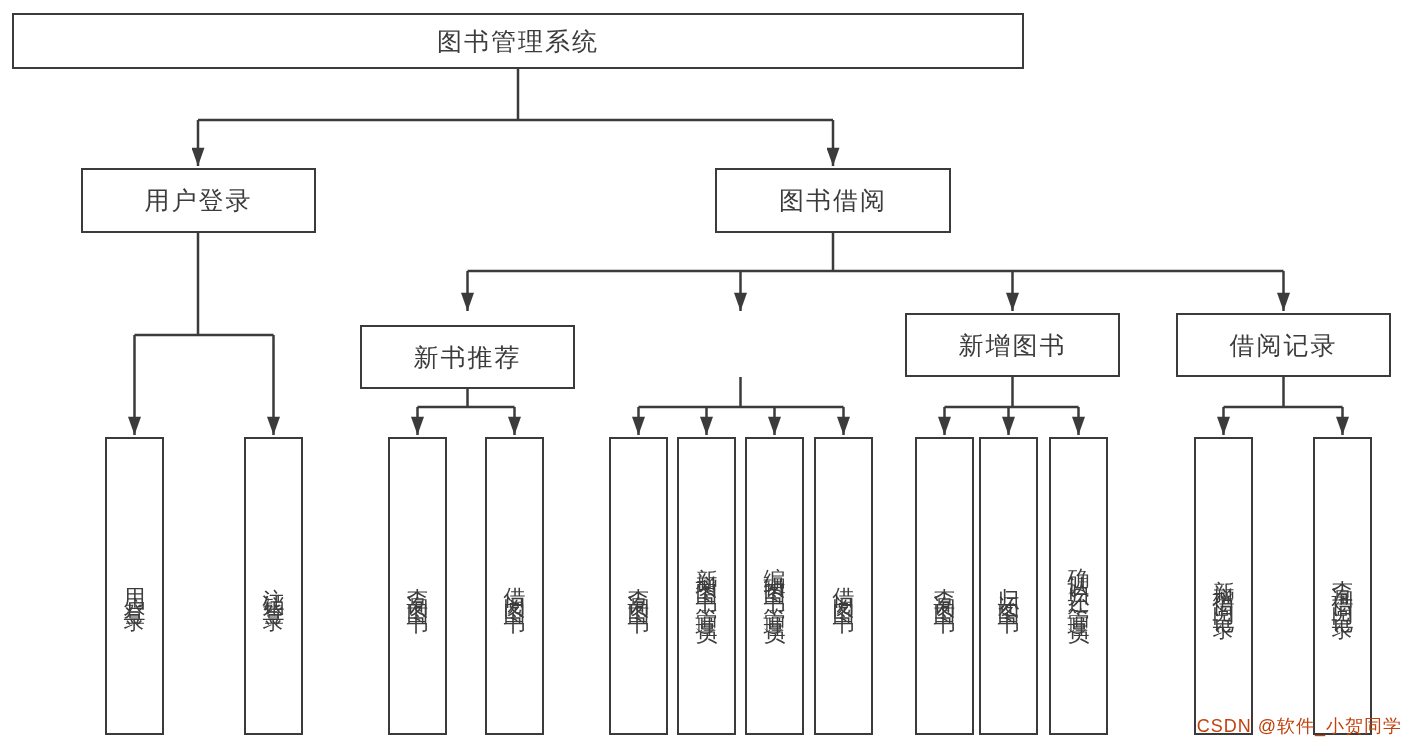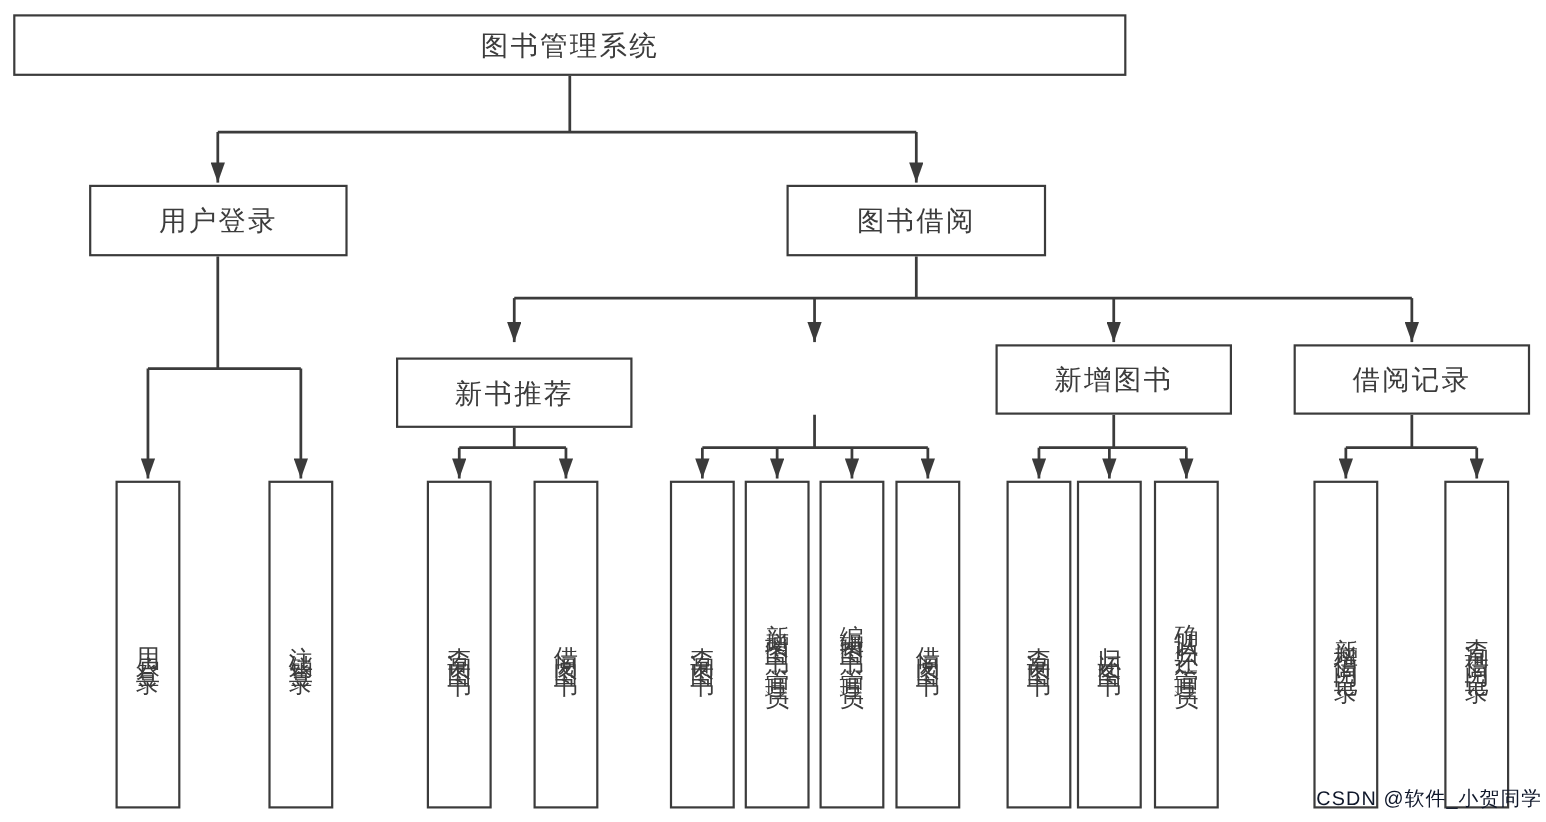"CSDN @软件_小贺同学" .watermark { color: #0f172a -> #c2410c }
